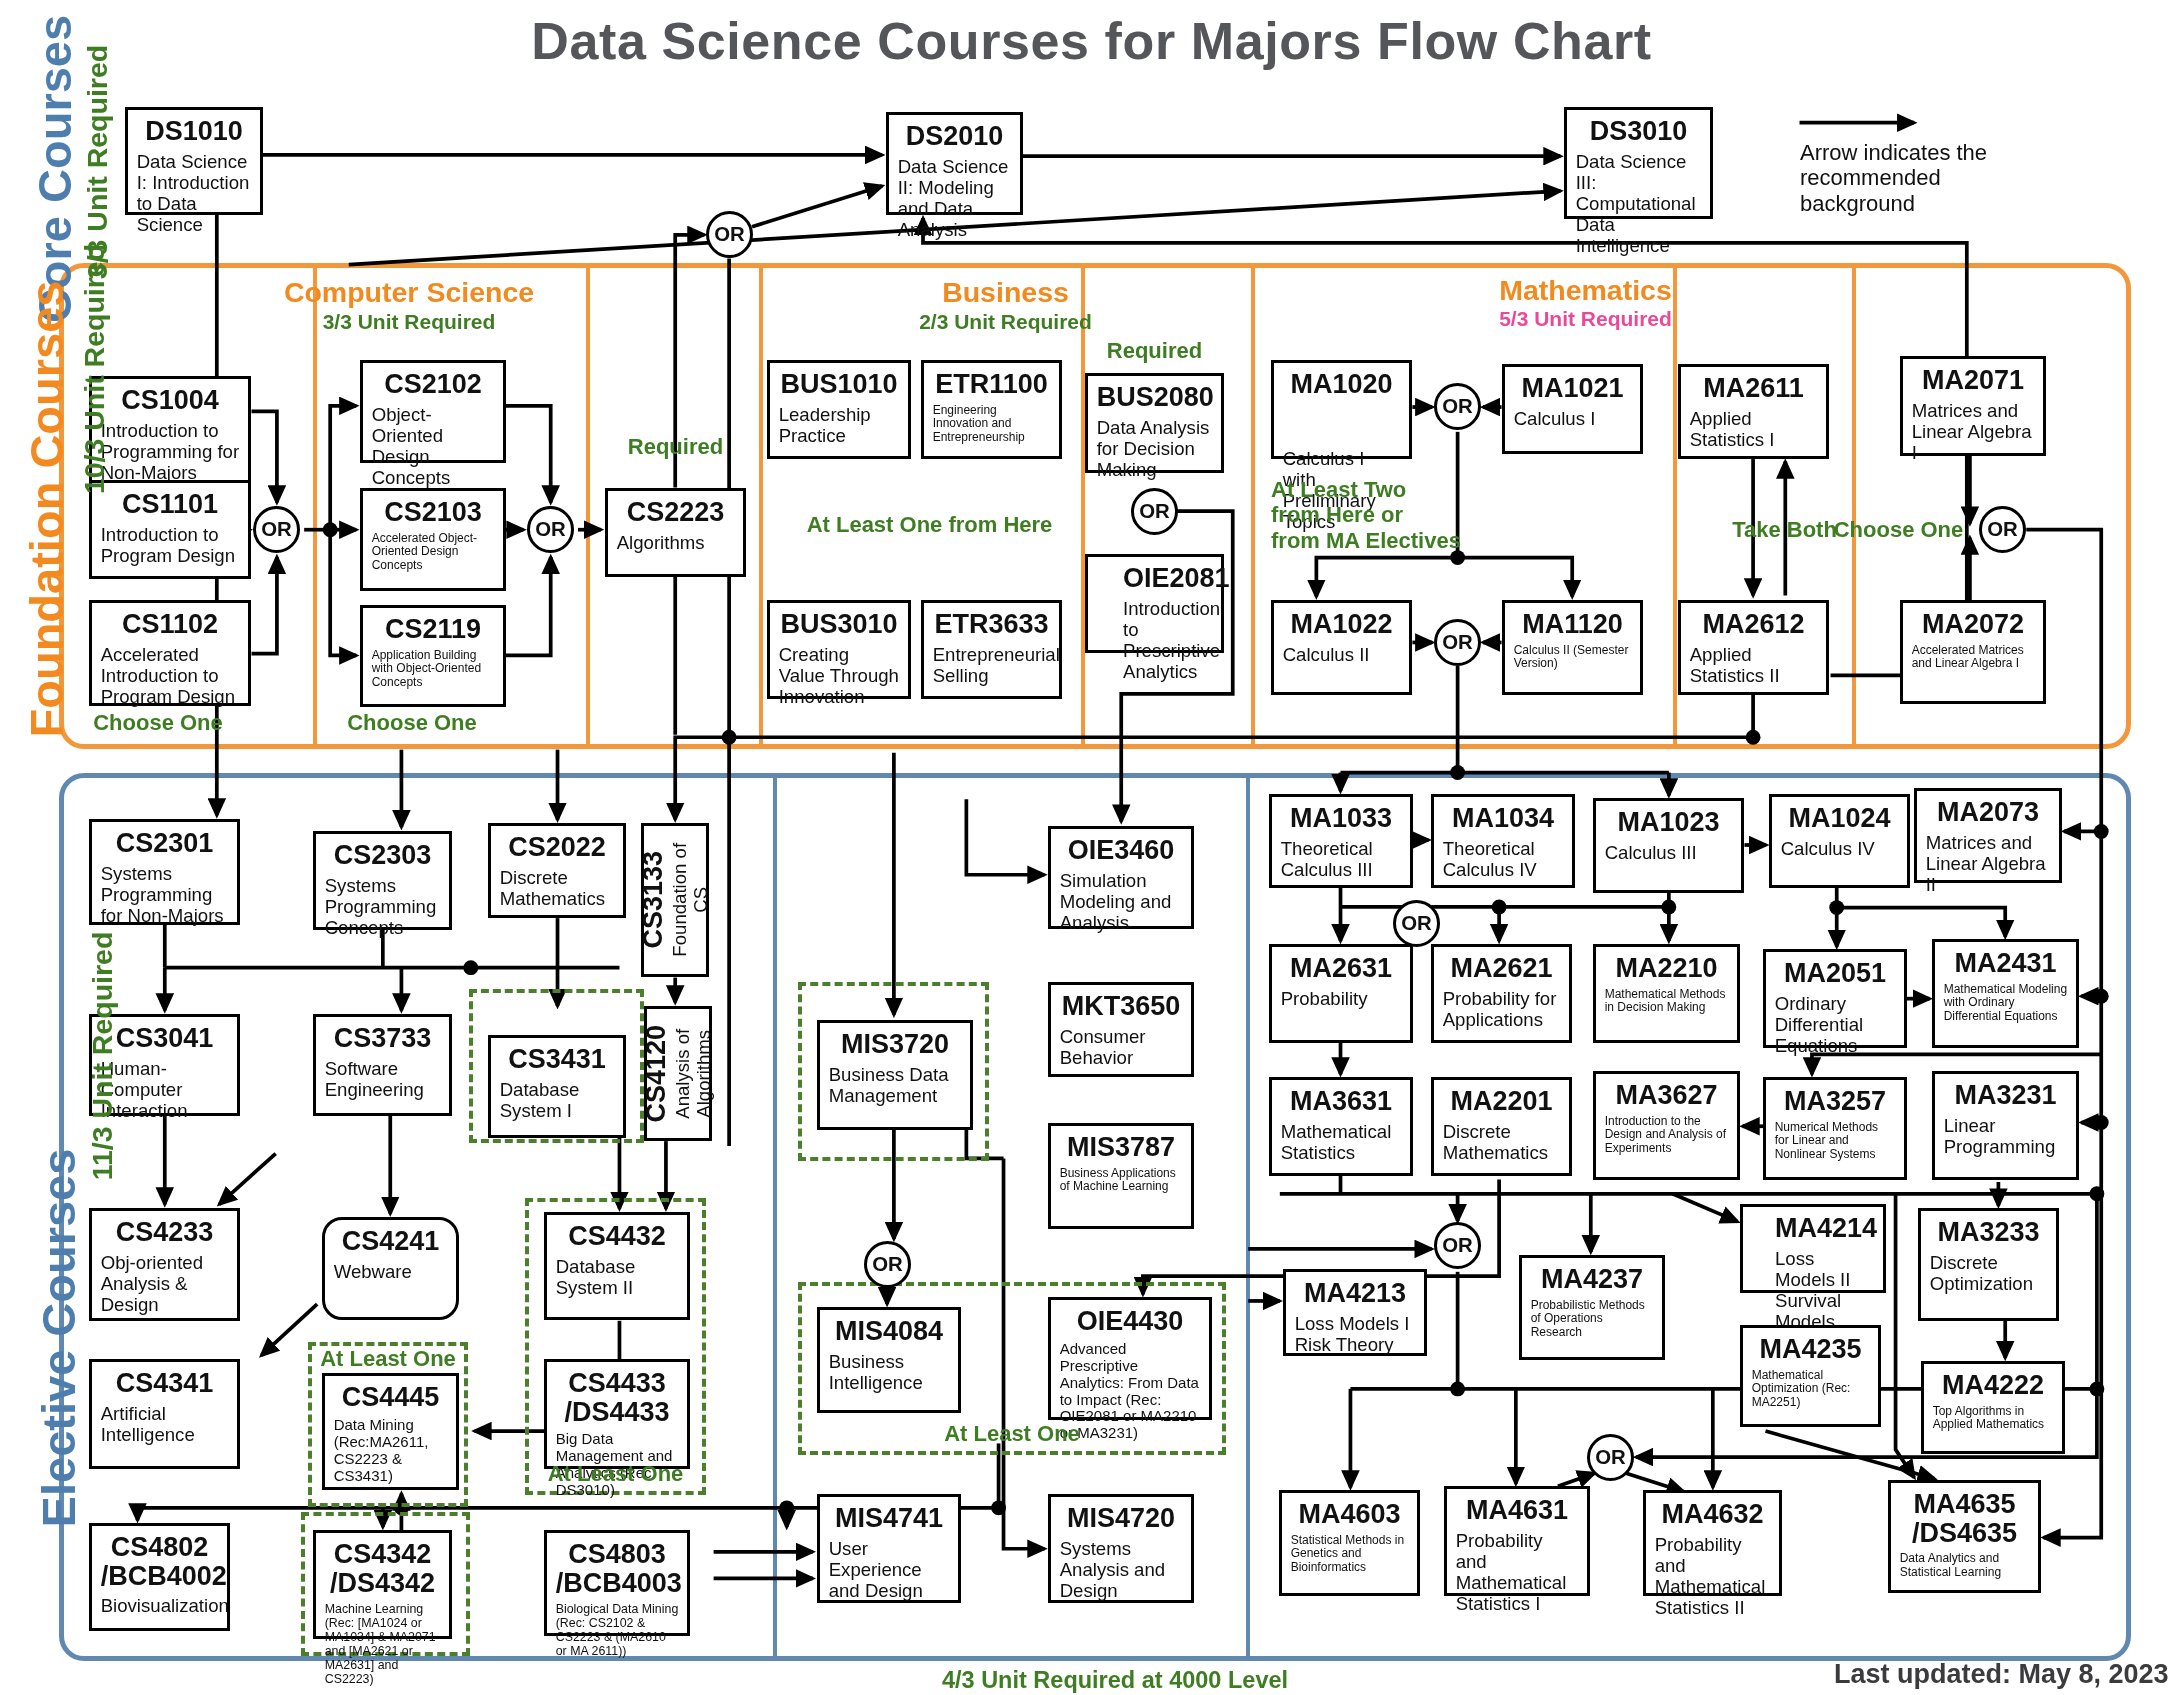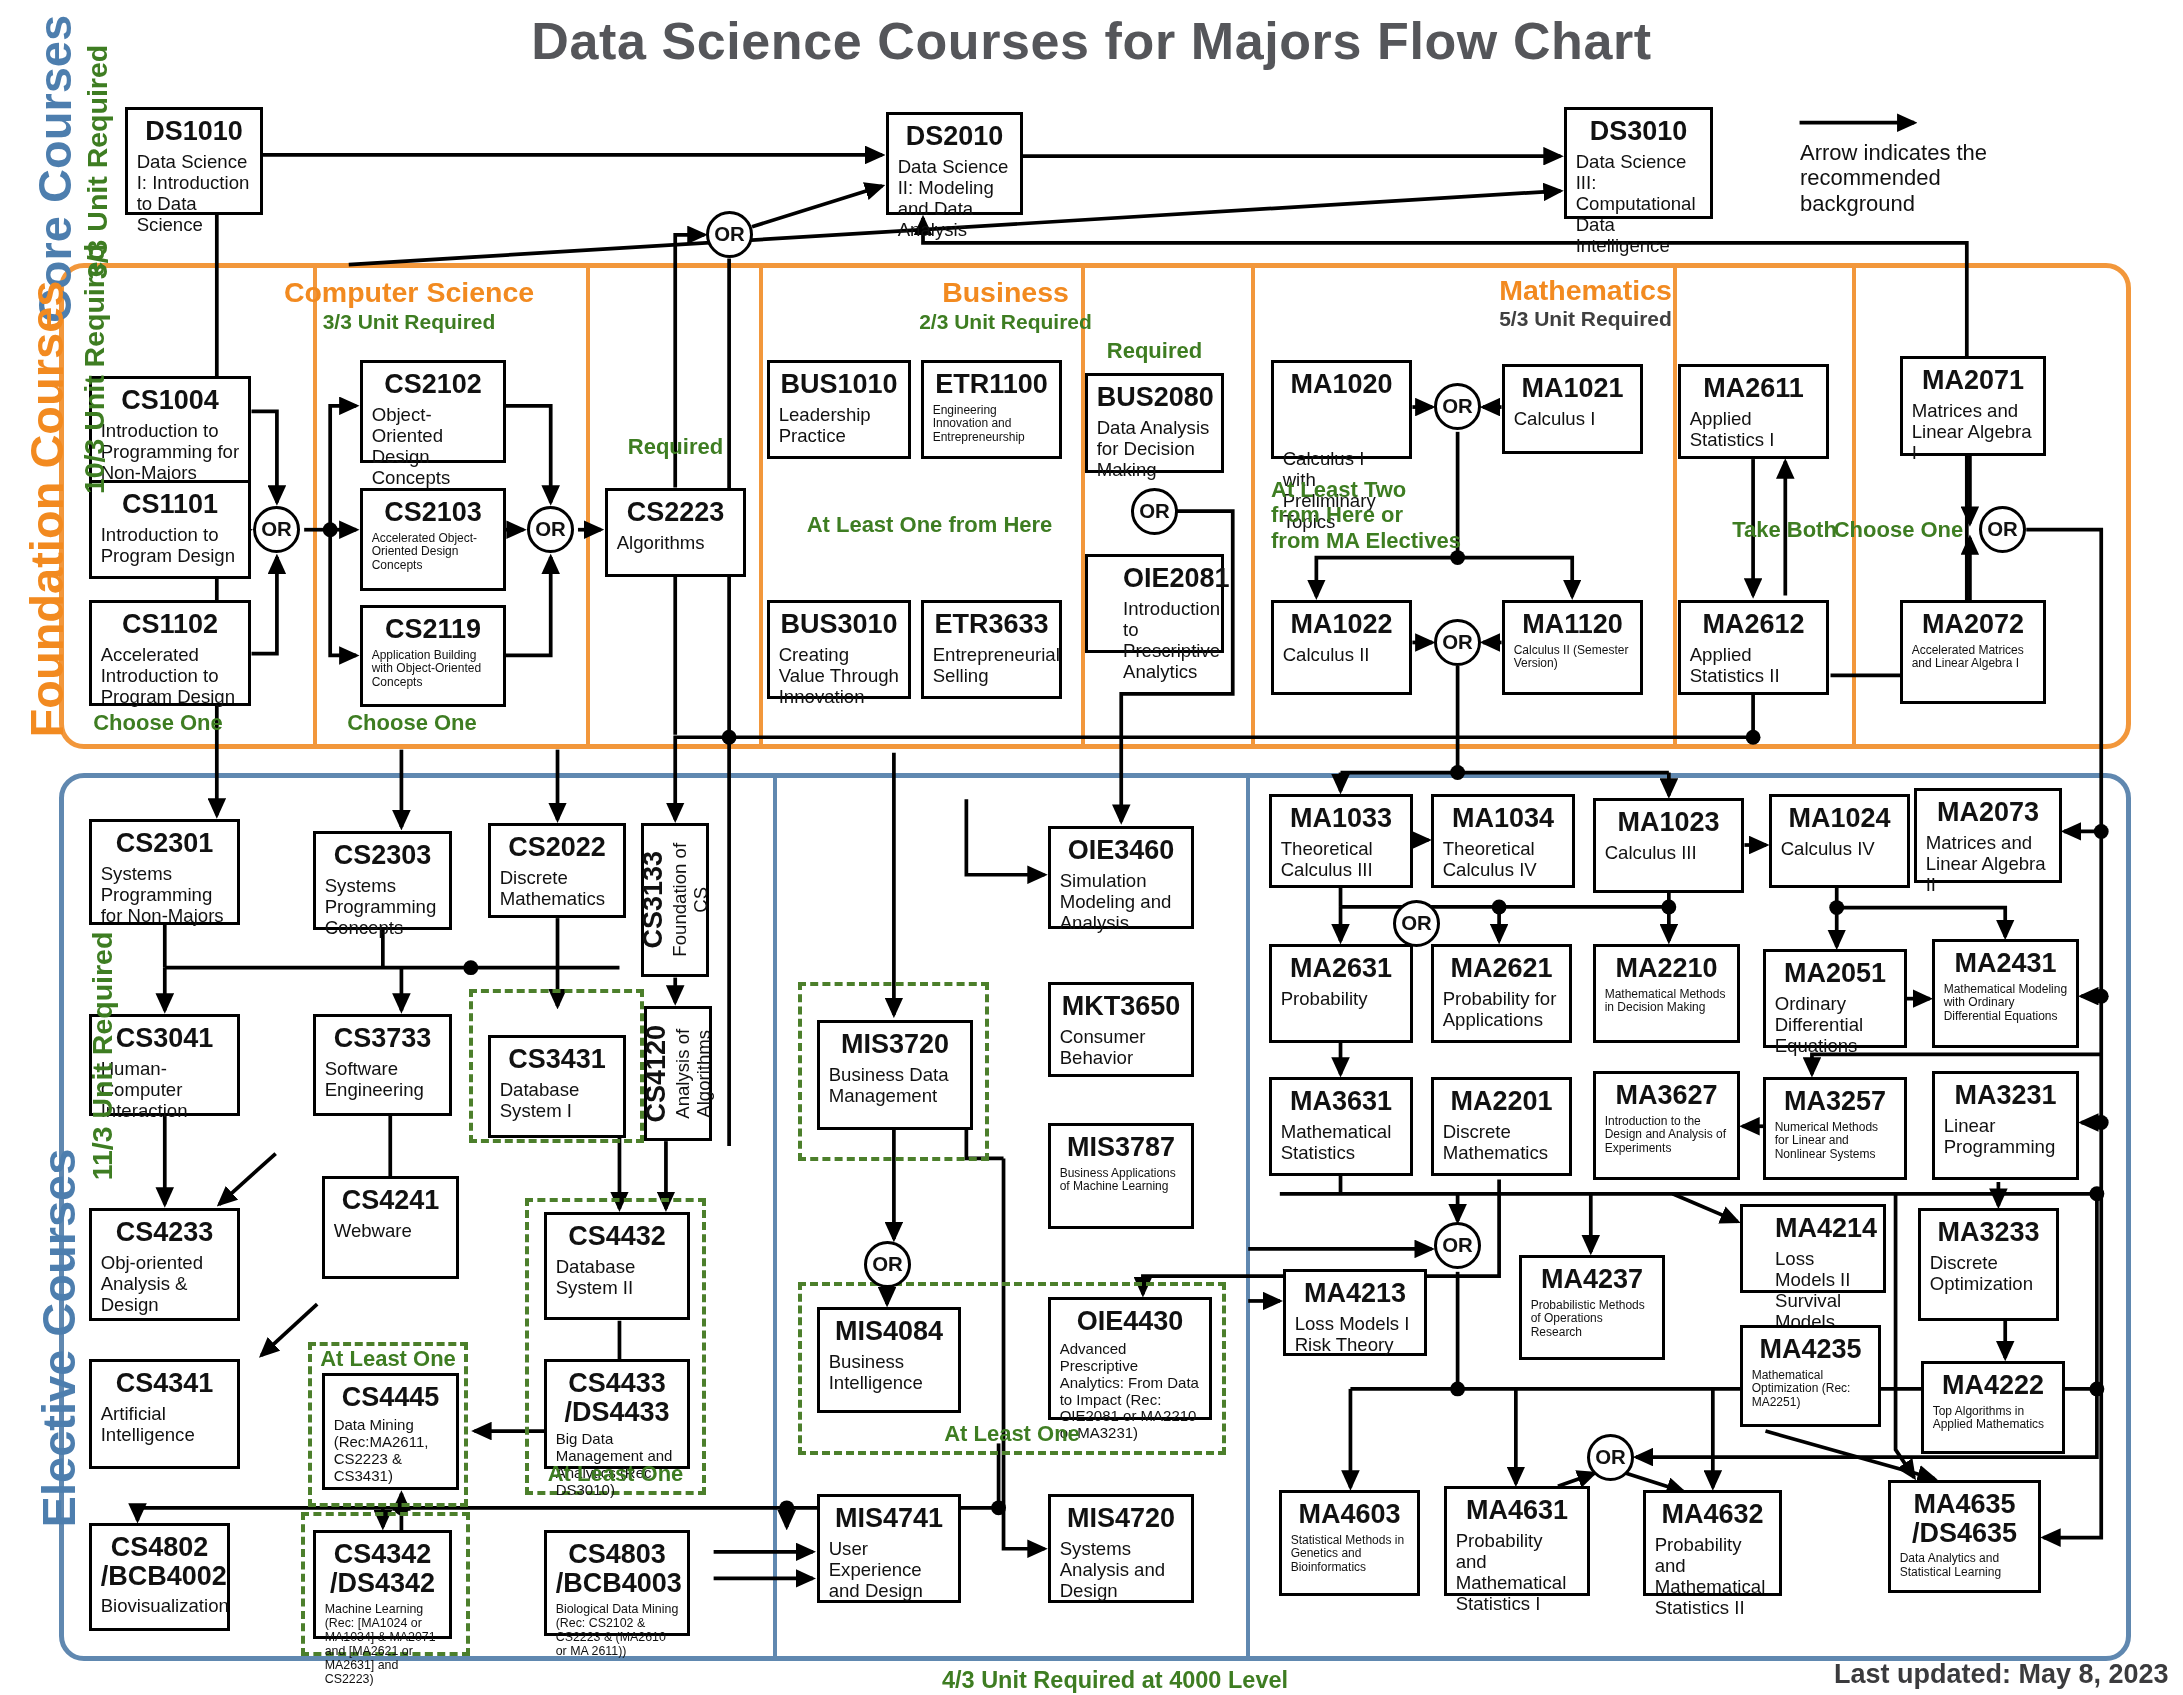"5/3 Unit Required" div.lbl { color: #404040 -> #ec4899 }
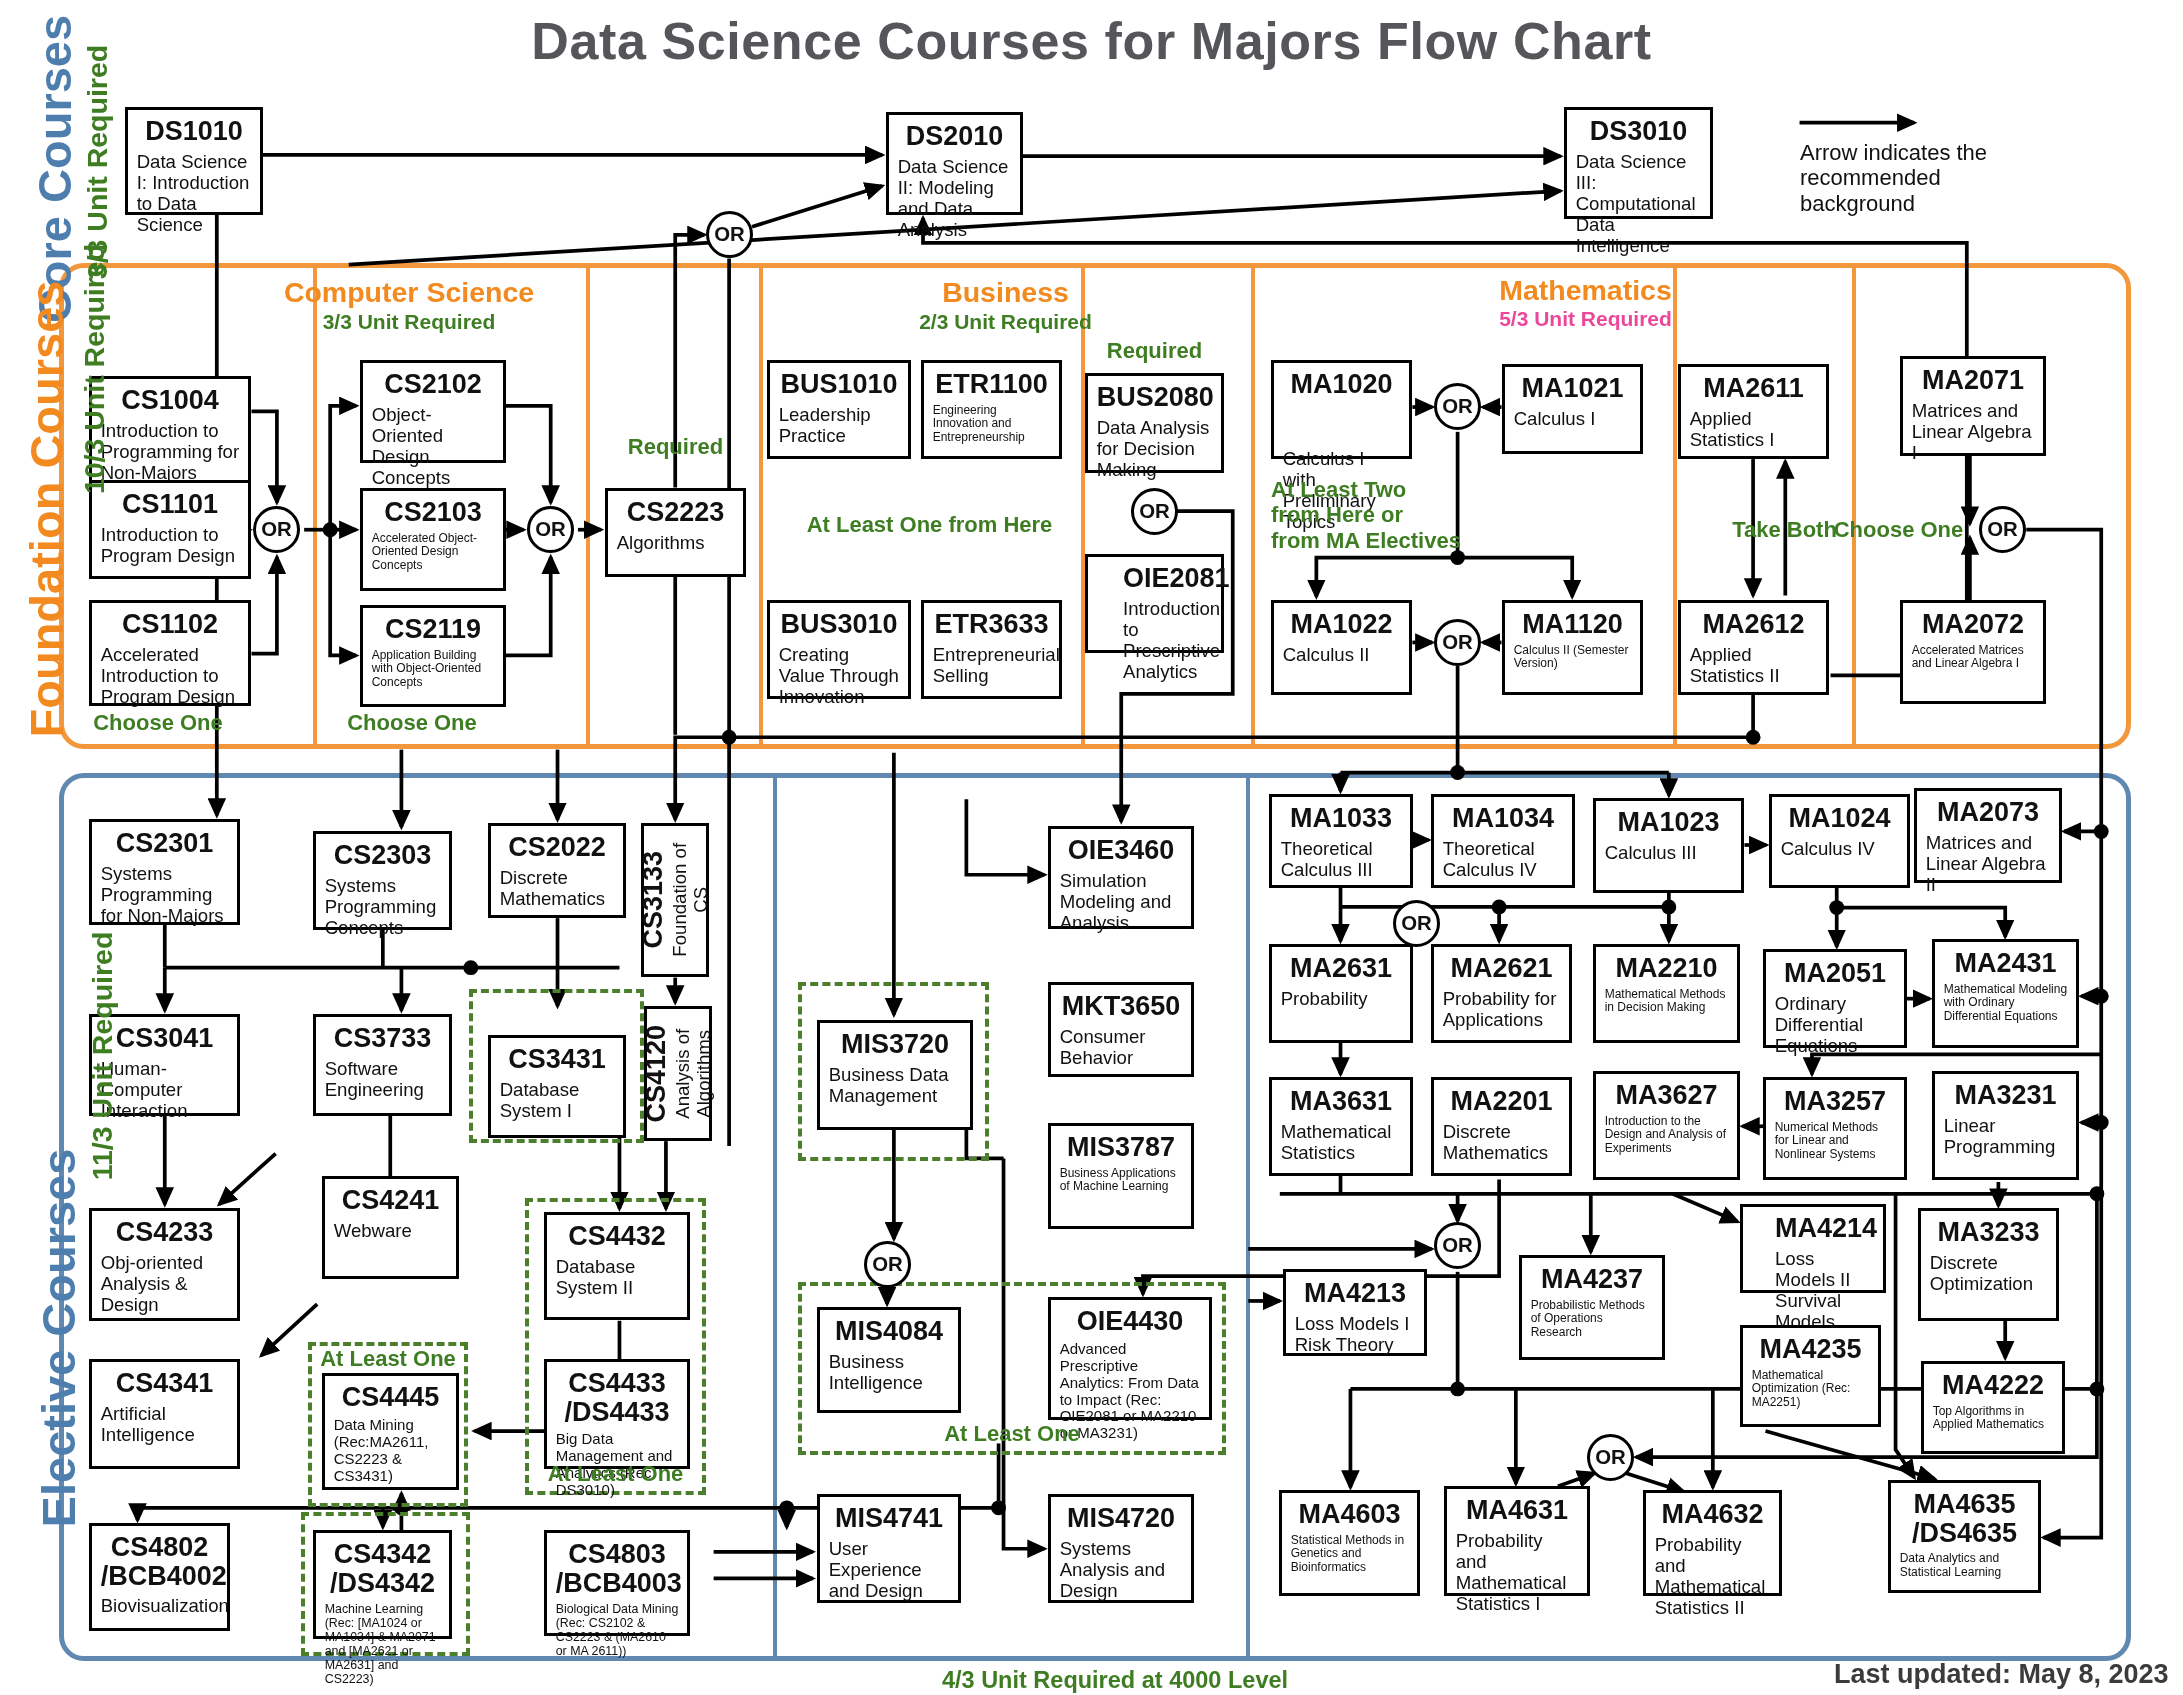"CS4241" div.box { border-radius: none -> 20px; top: 1176px -> 1217px }
